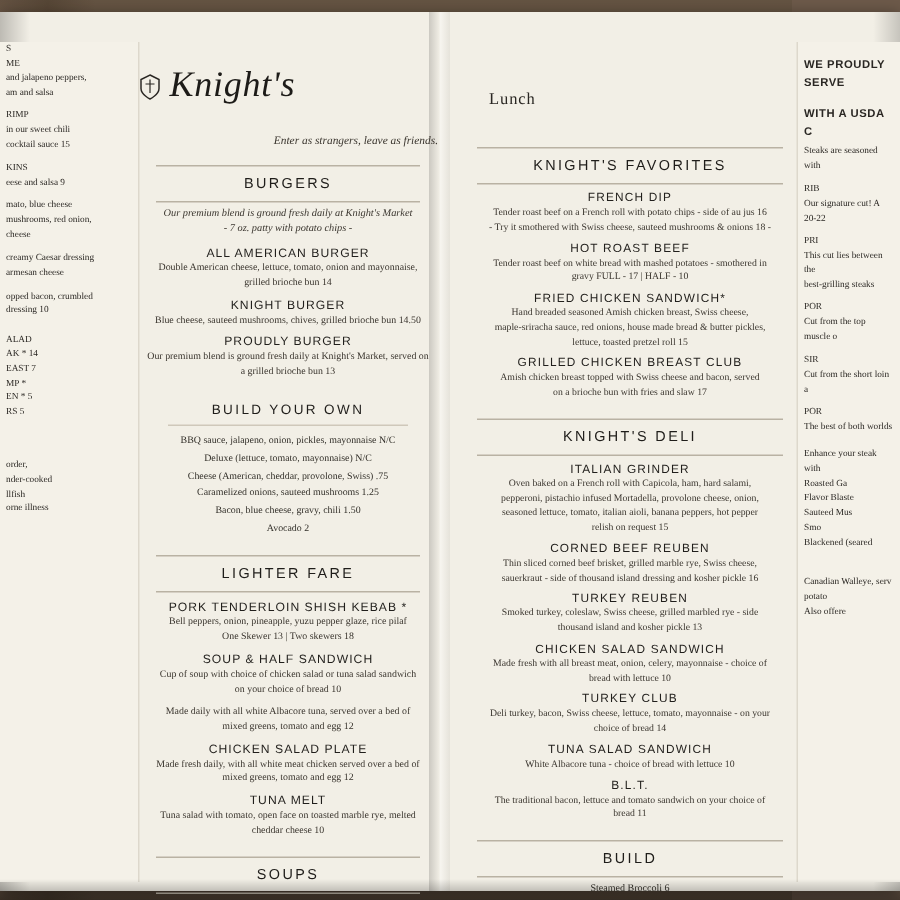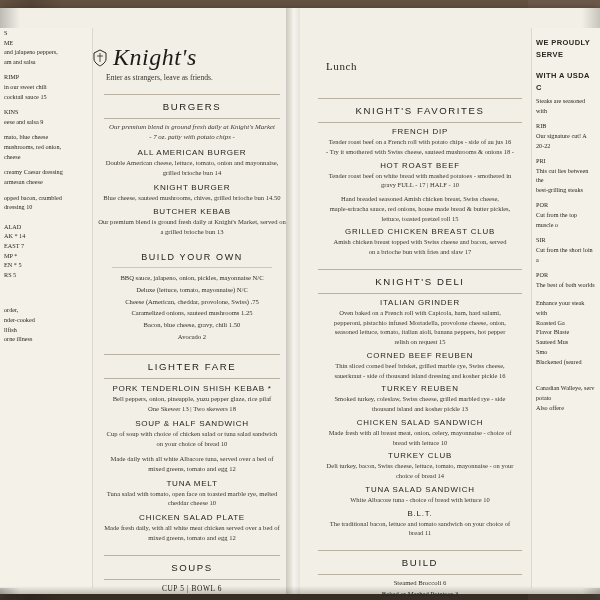"Enter as strangers, leave as" .tagline { font-style: none -> italic; margin: 2px 0 0 14px -> 18px 0 0 14px; text-align: none -> right }
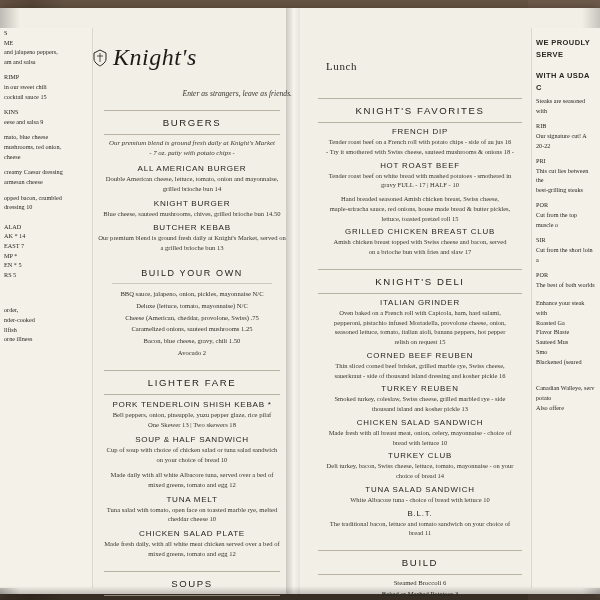"FRIED CHICKEN SANDWICH*" div.nm { html: none -> <div>FRIED CHICKEN SANDWICH*</div> }
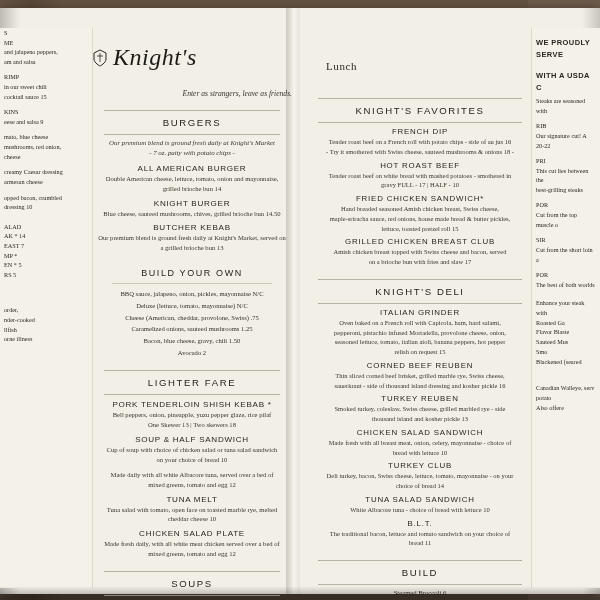"BUTCHER KEBAB" div.nm { text: BUTCHER KEBAB -> PROUDLY BURGER }
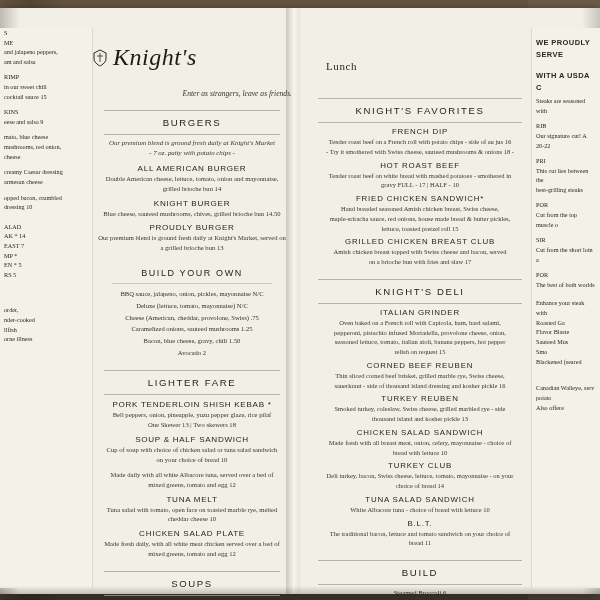"TUNA MELT" div.item { order: before "CHICKEN SALAD PLATE" -> after "CHICKEN SALAD PLATE" }
